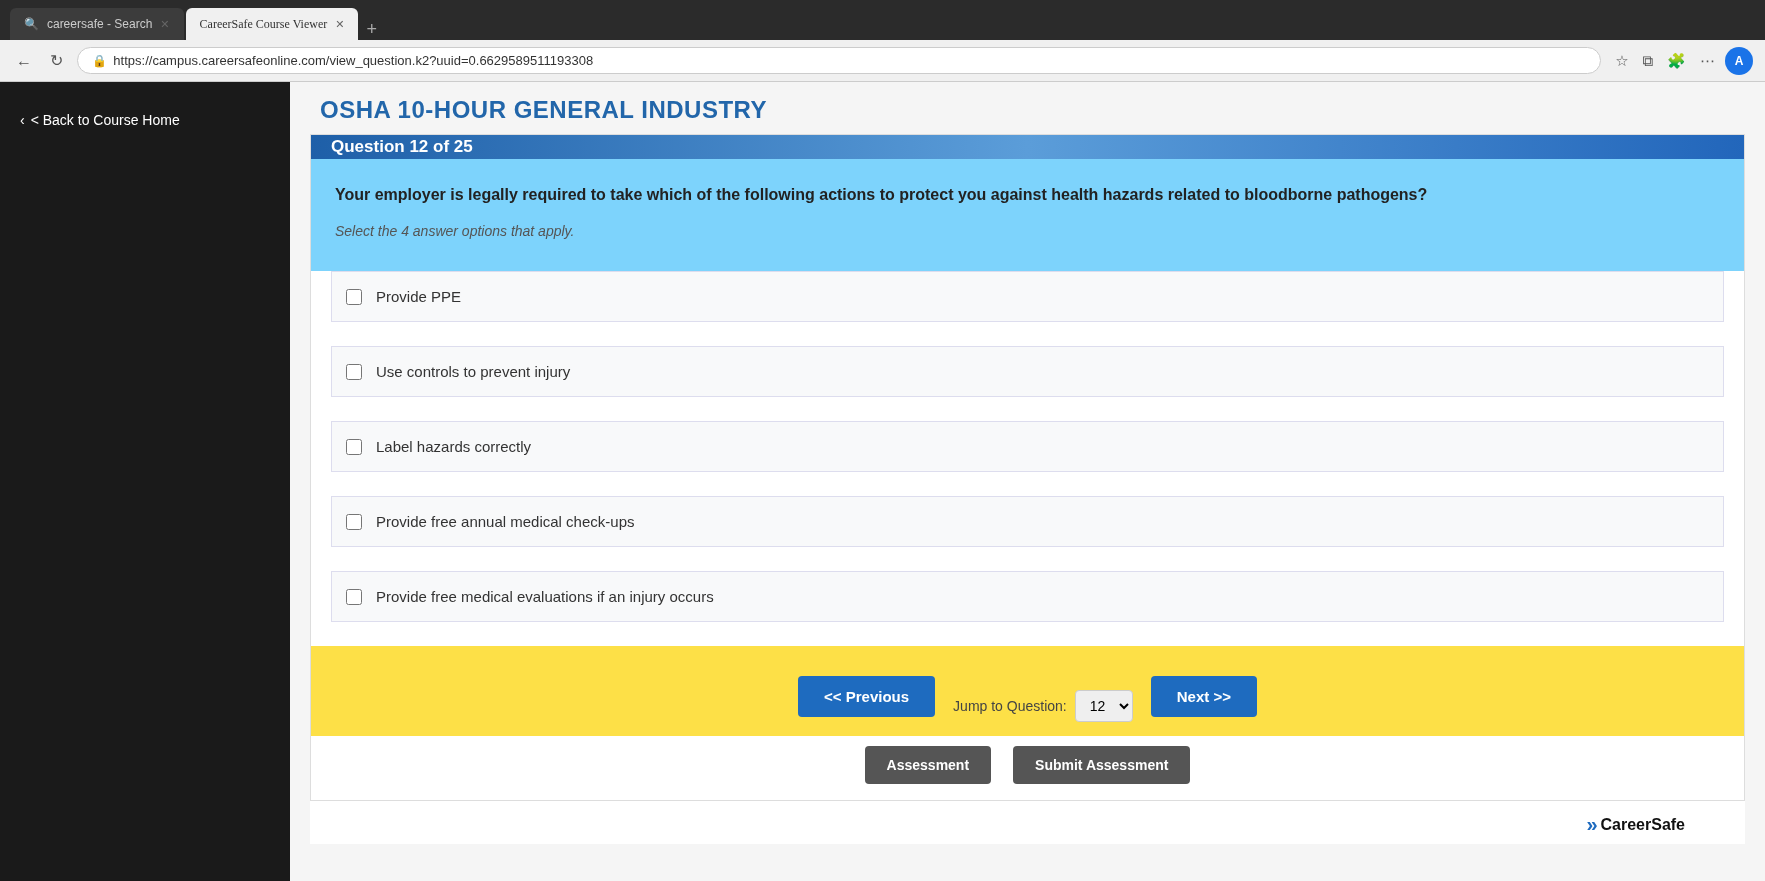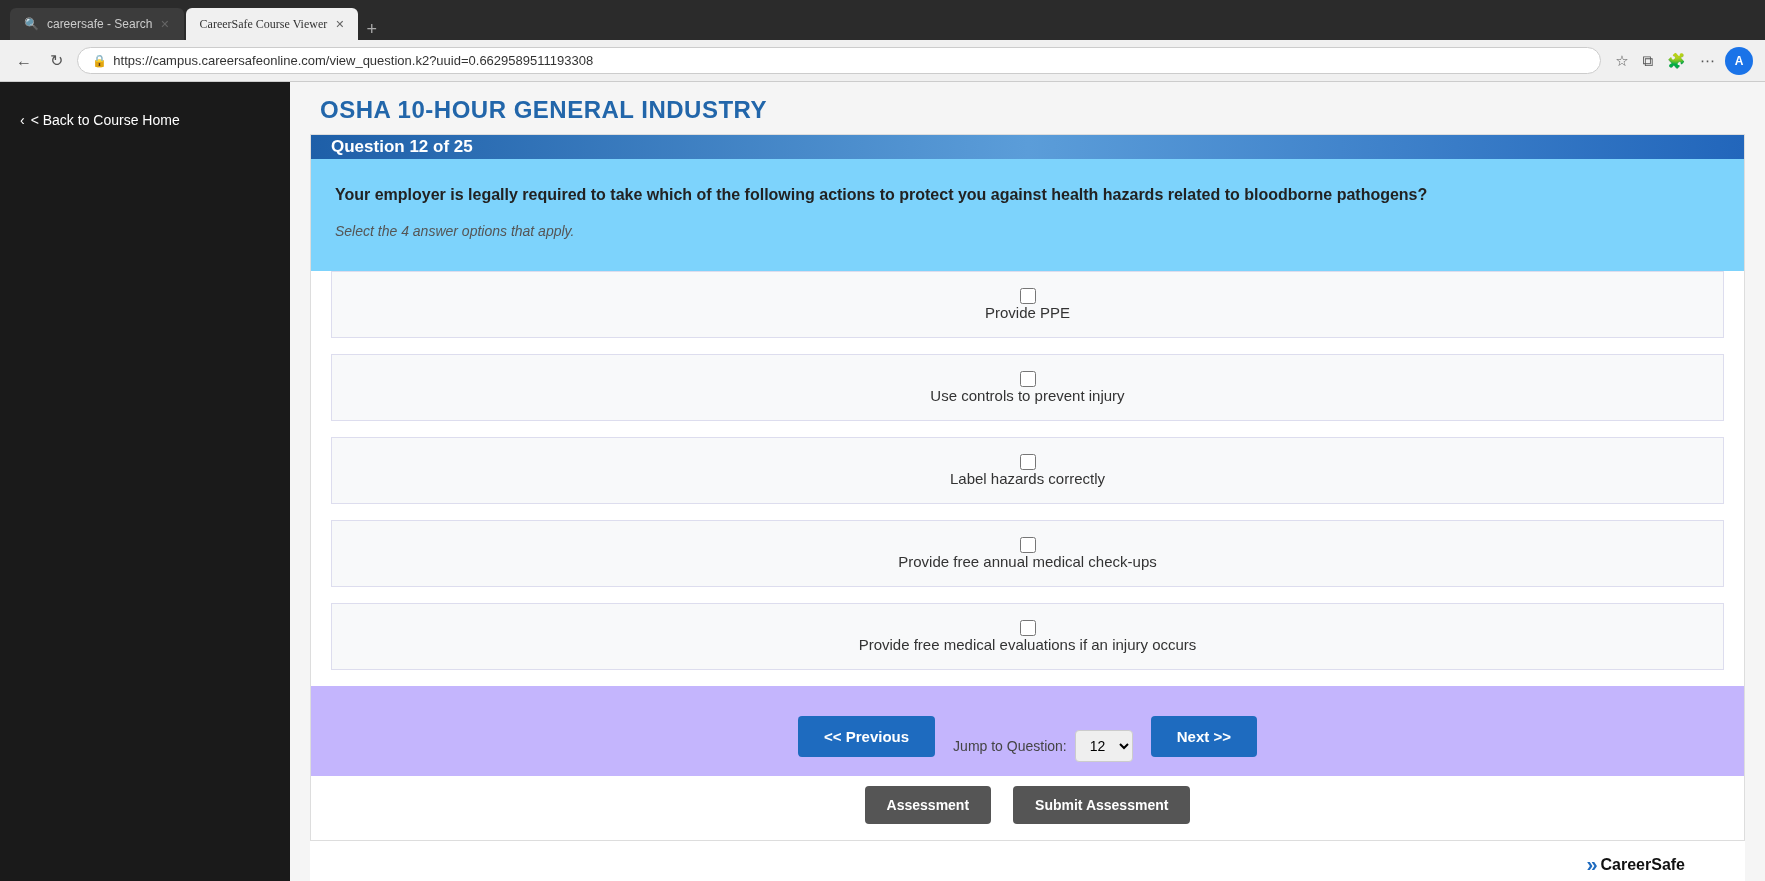"Provide PPE" .answer-option { flex-direction: column -> none; gap: 0 -> 14px; margin-bottom: 16px -> 24px }
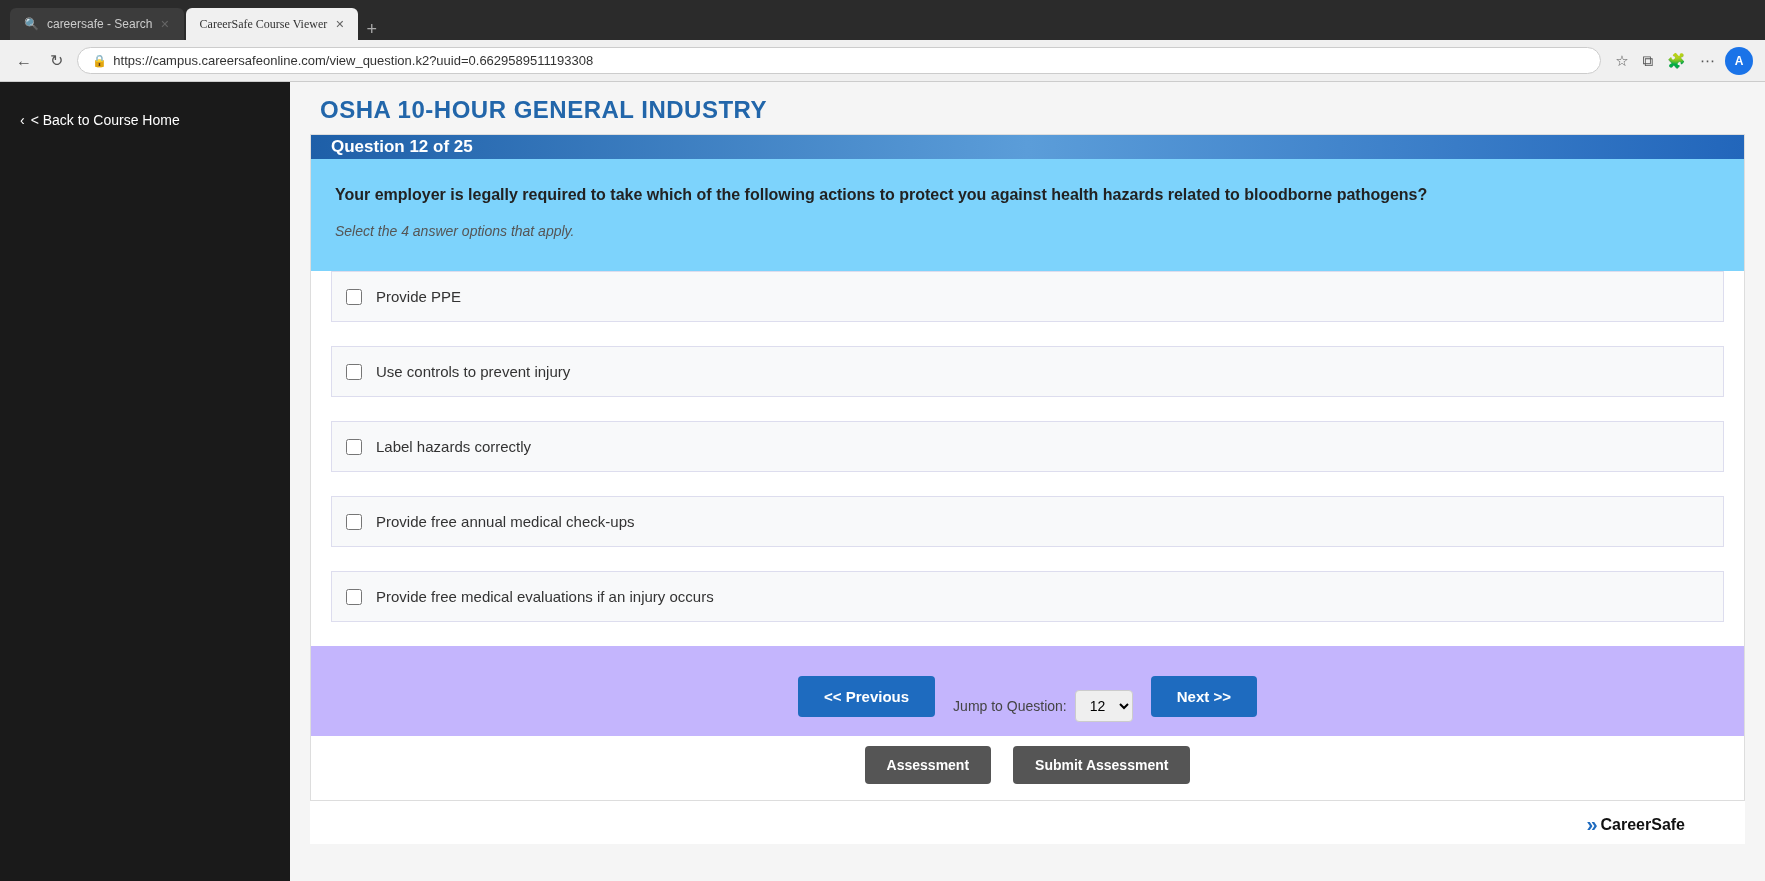"<< Previous" .nav-buttons { background: #c4b5fd -> #fde047 }
